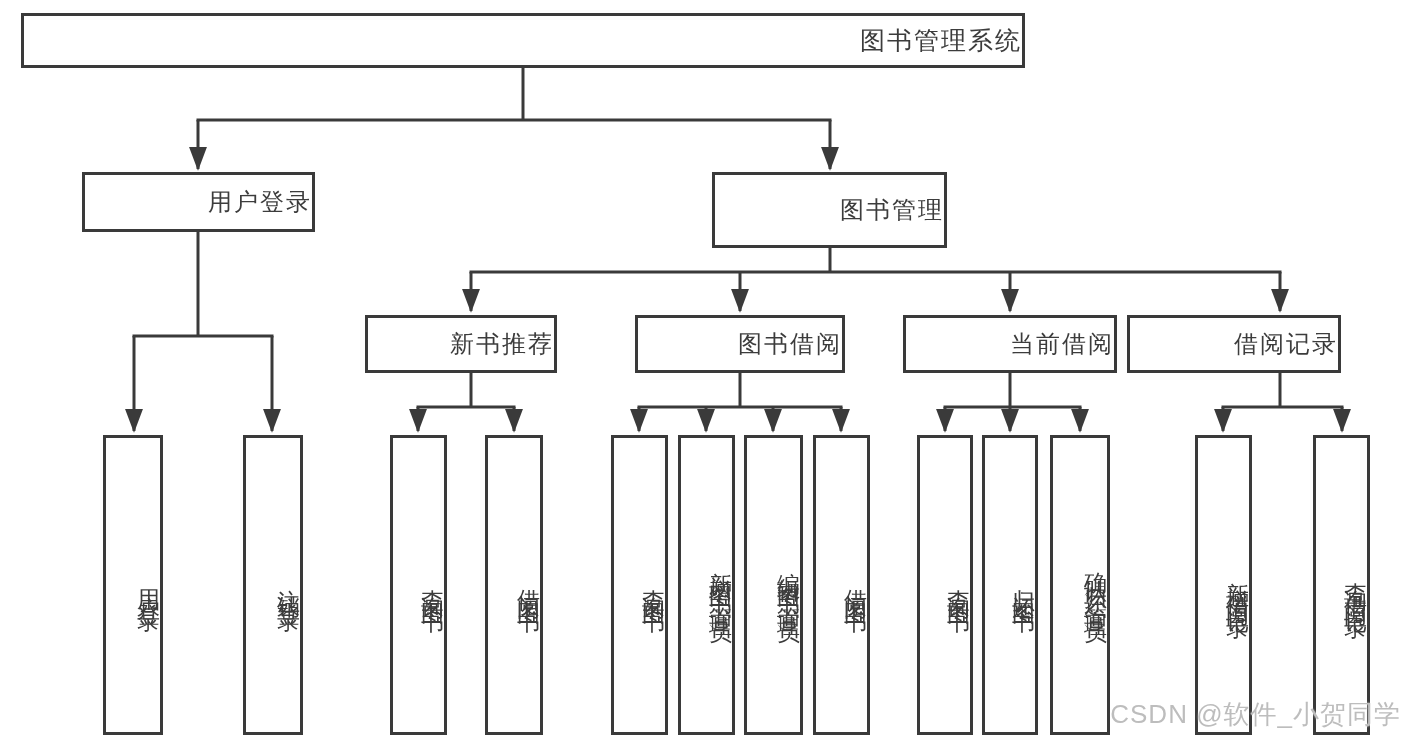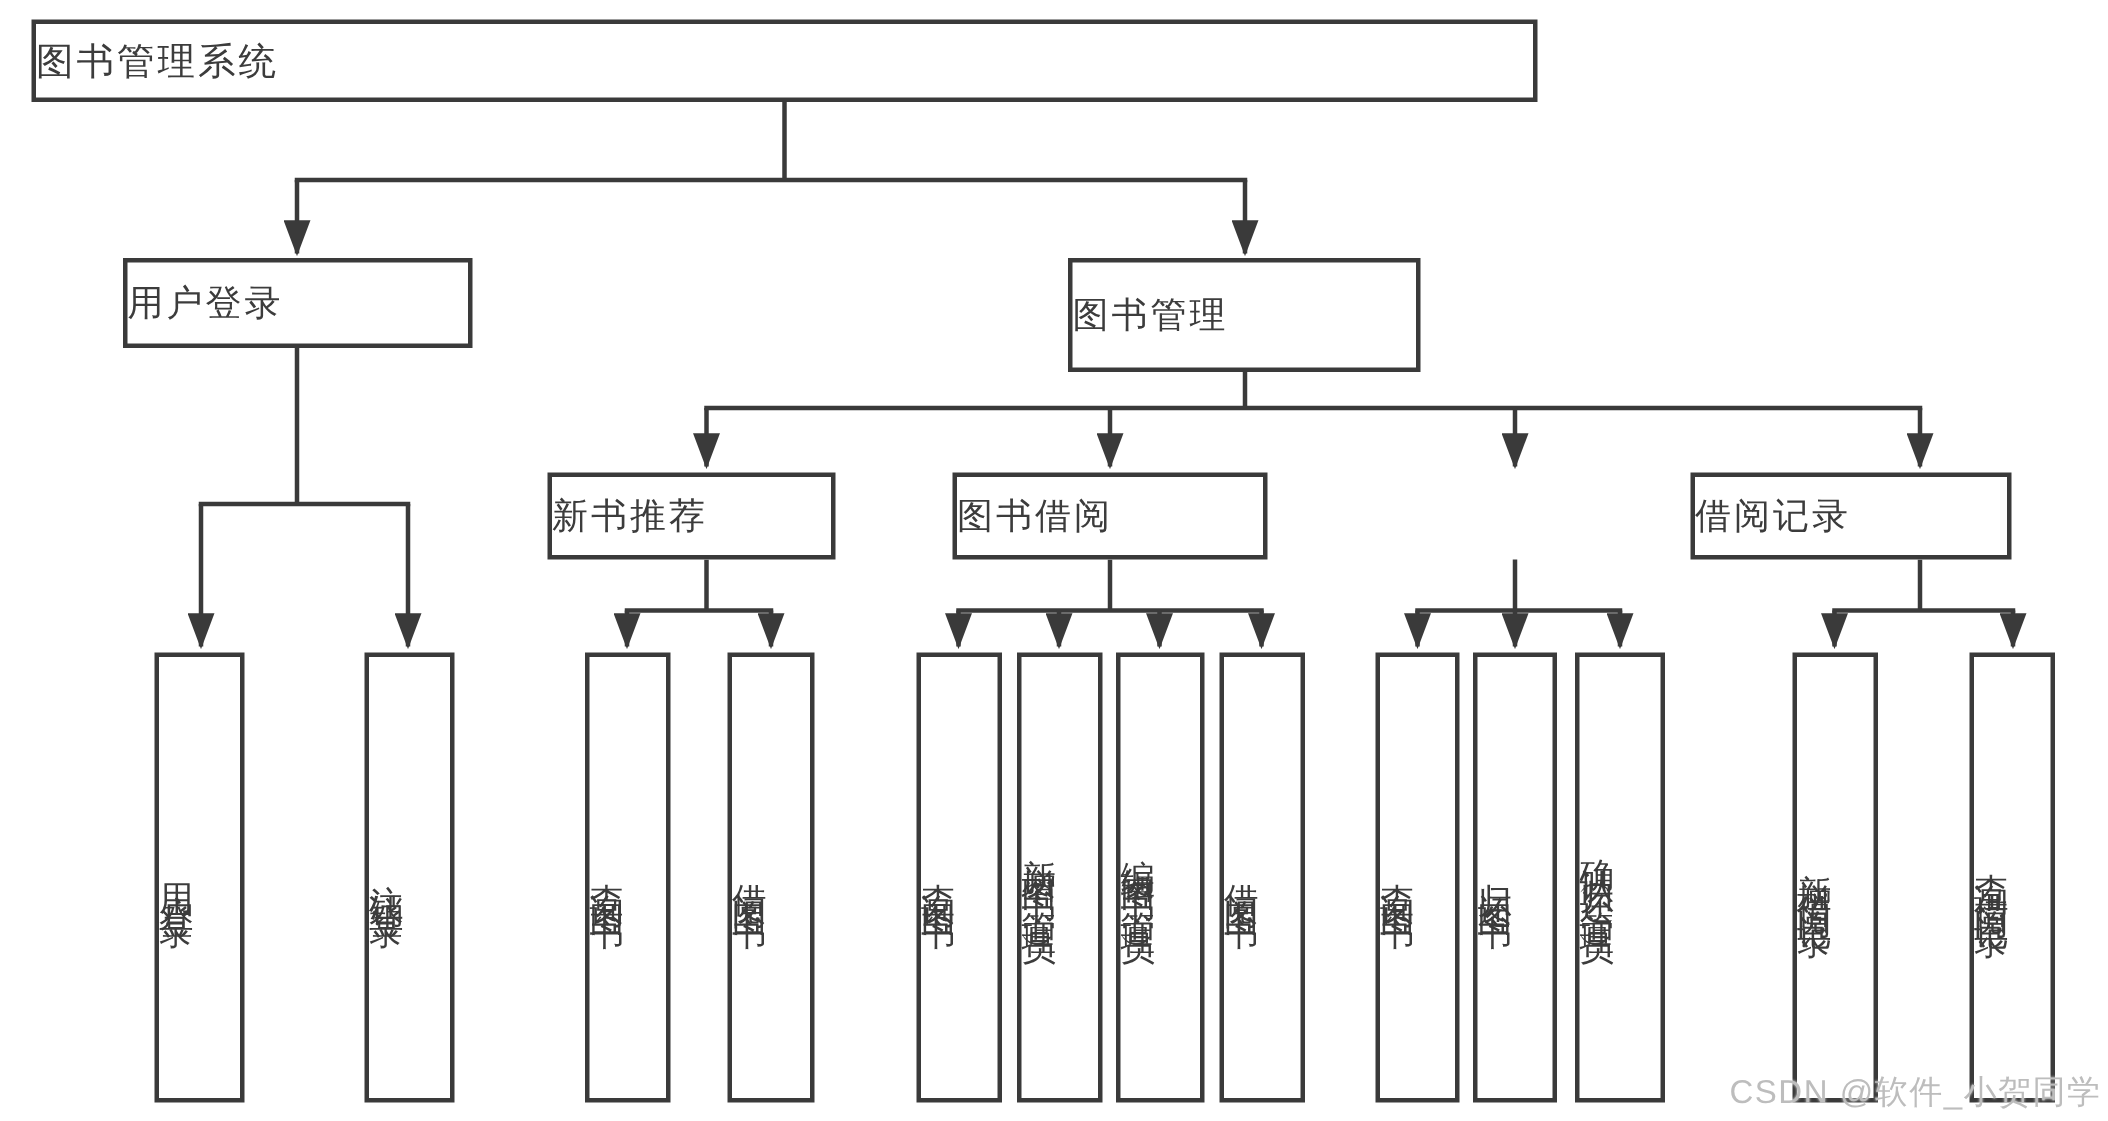"图书管理系统" .node { justify-content: flex-start -> flex-end }
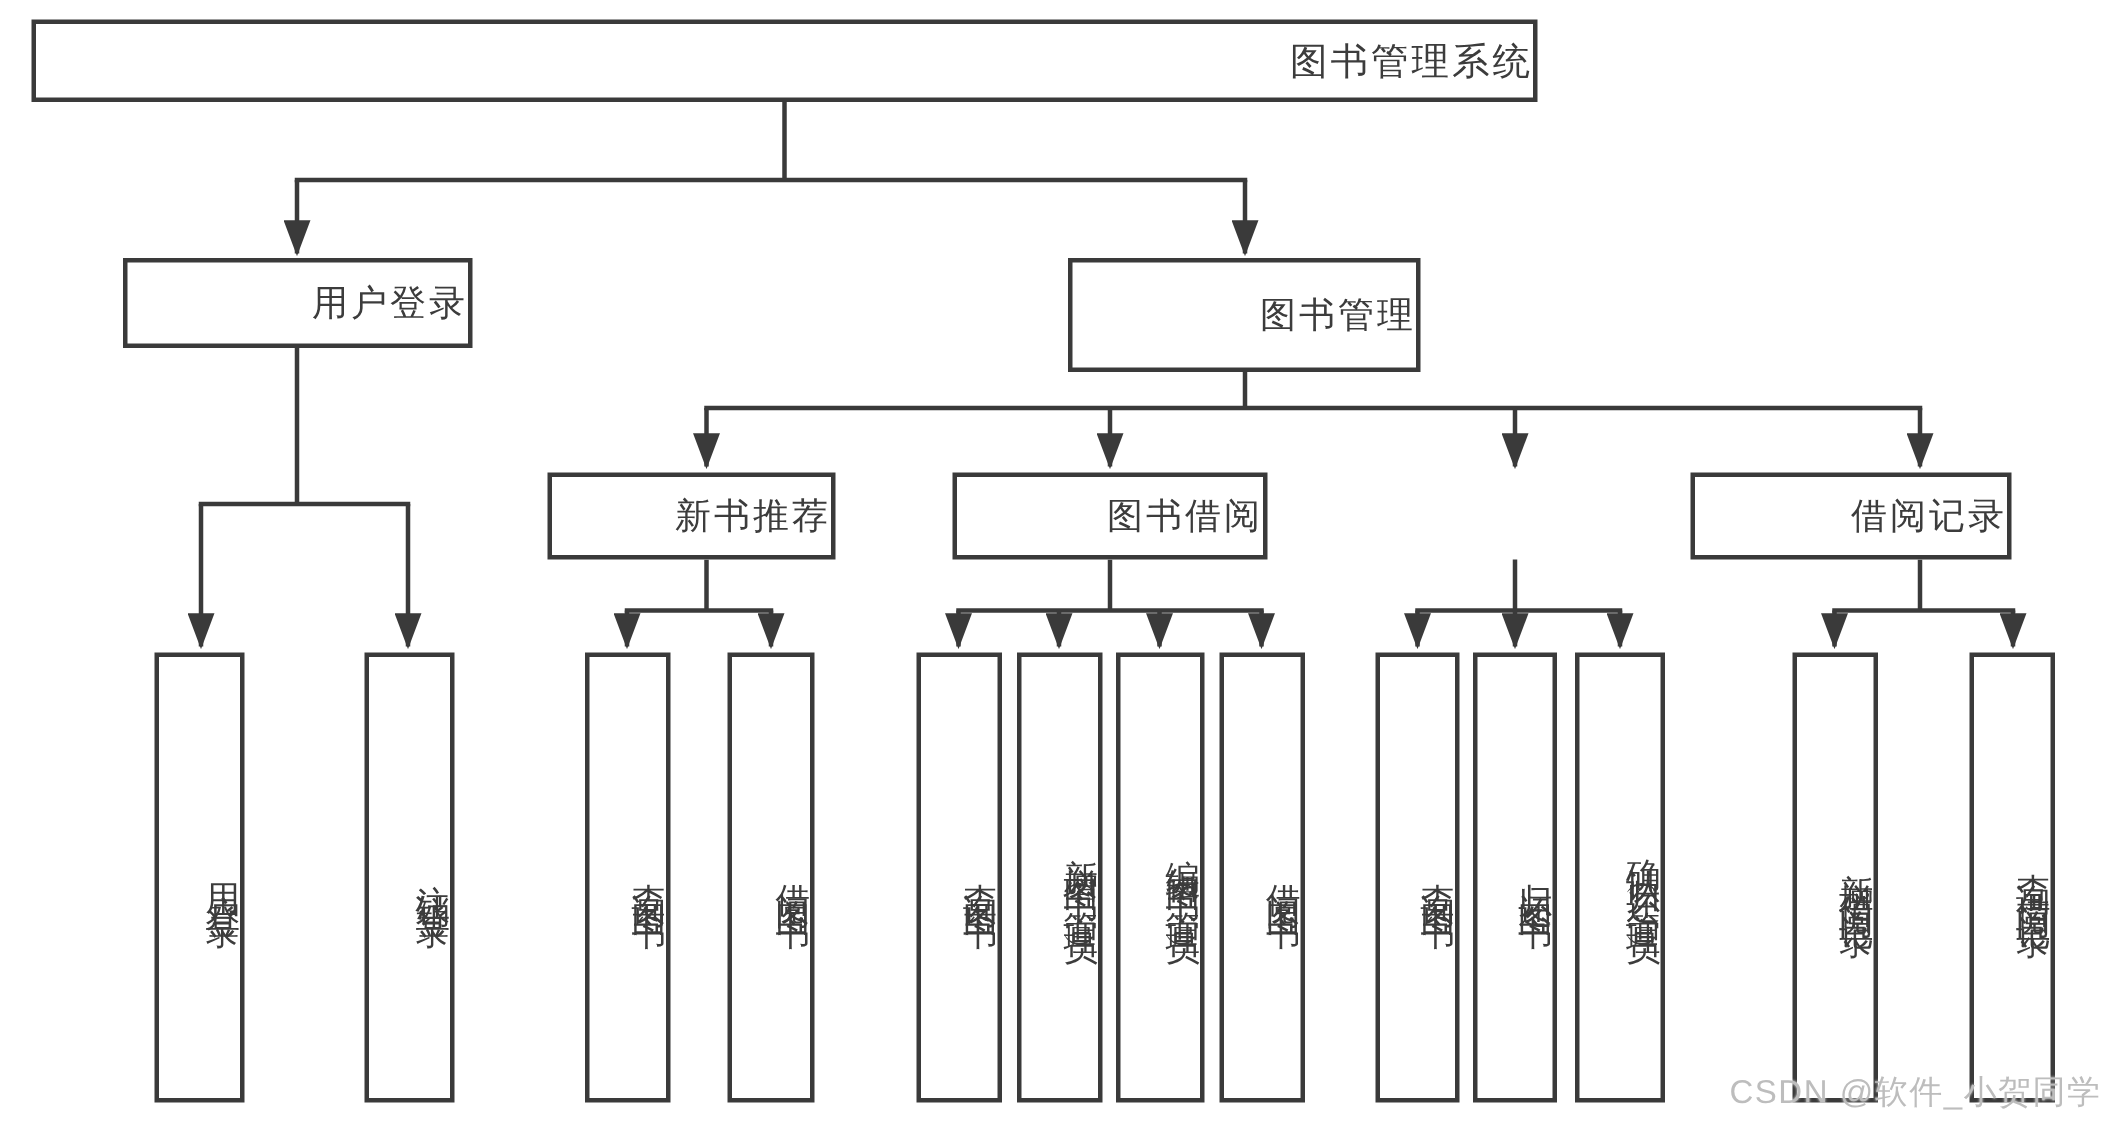"当前借阅" div.node { html: none -> <div> <span>当前借阅</span> </div> }
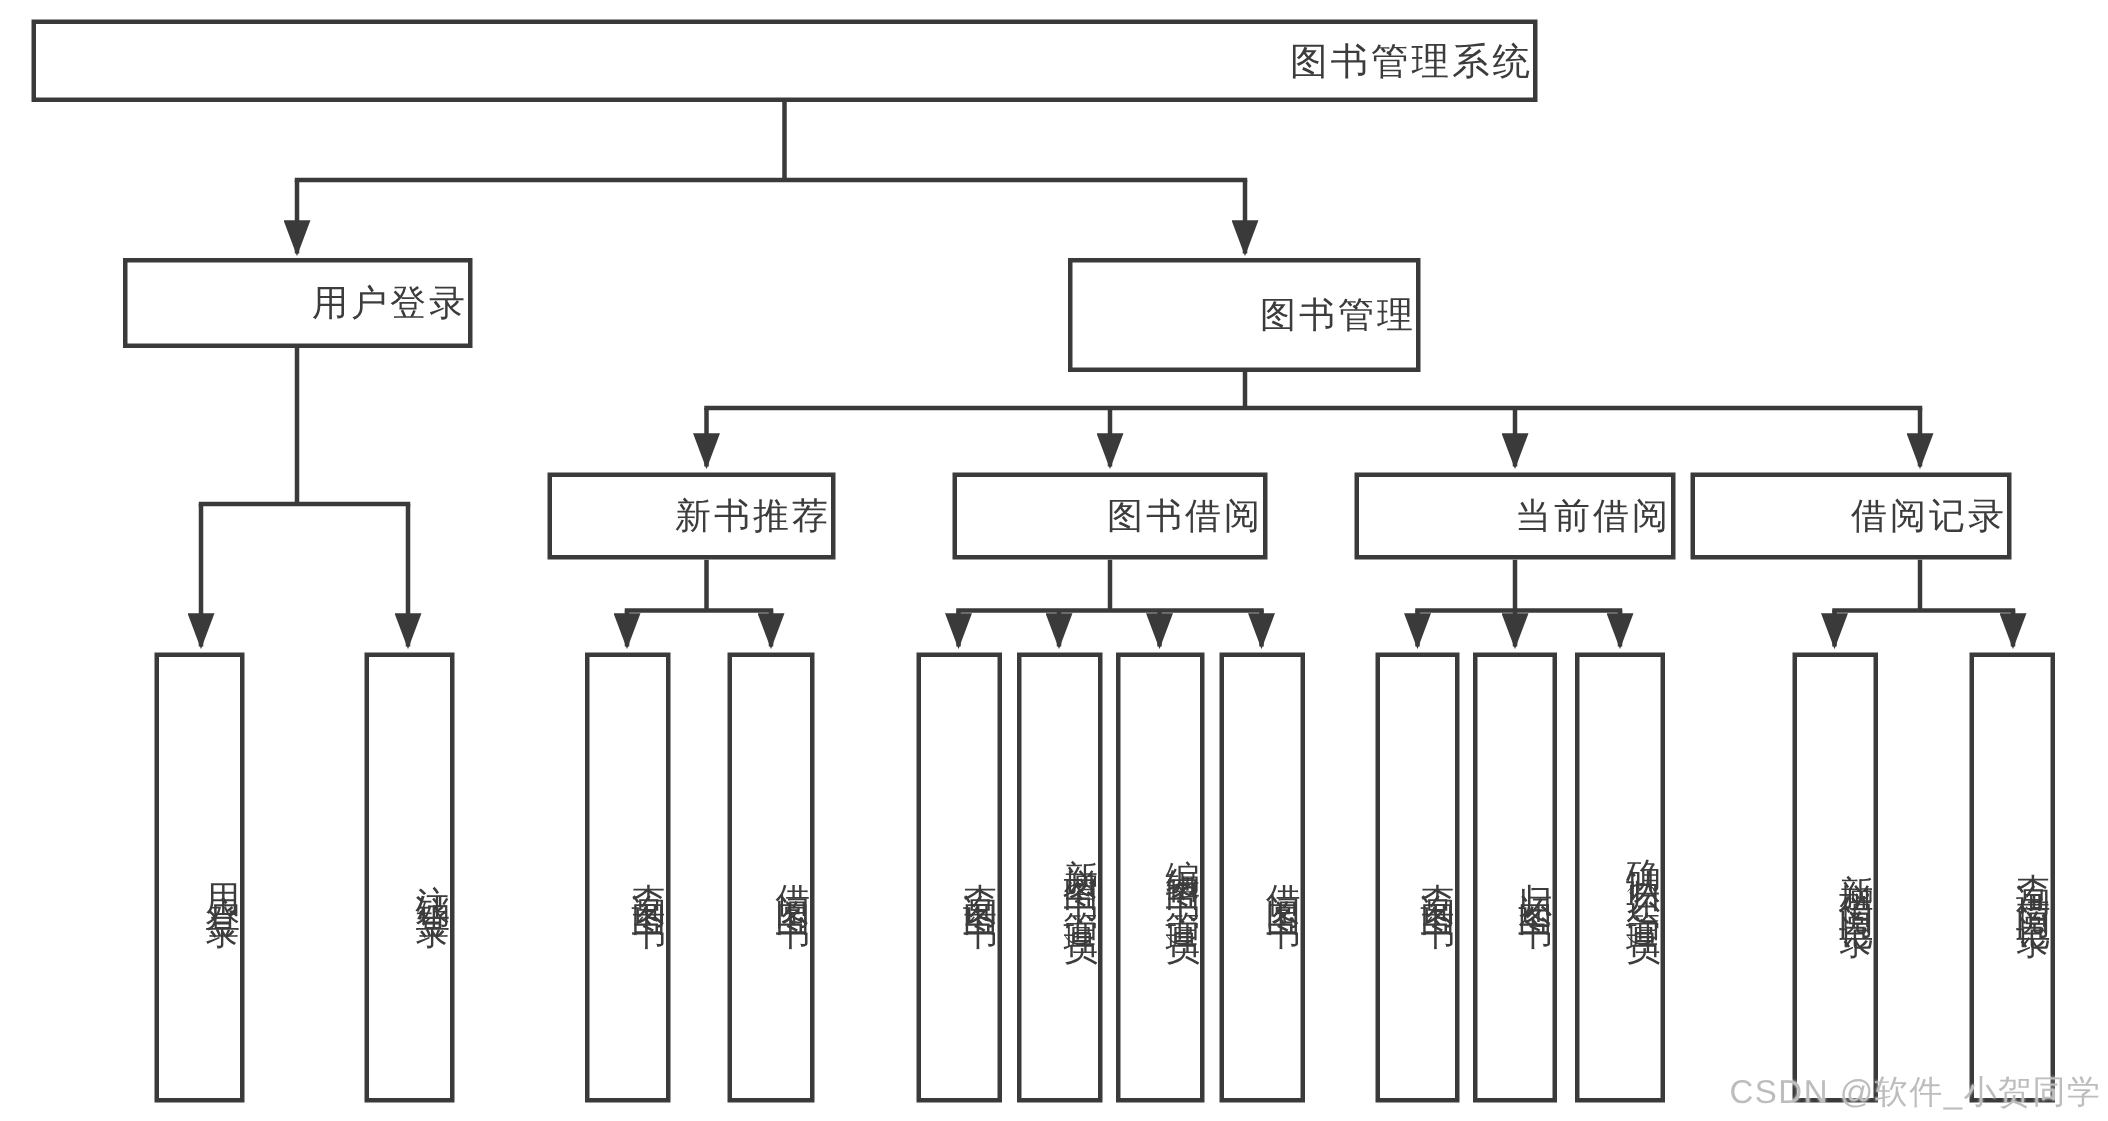"CSDN @软件_小贺同学" .watermark { bottom: 4px -> 15px; font-size: 22px -> 26px }
